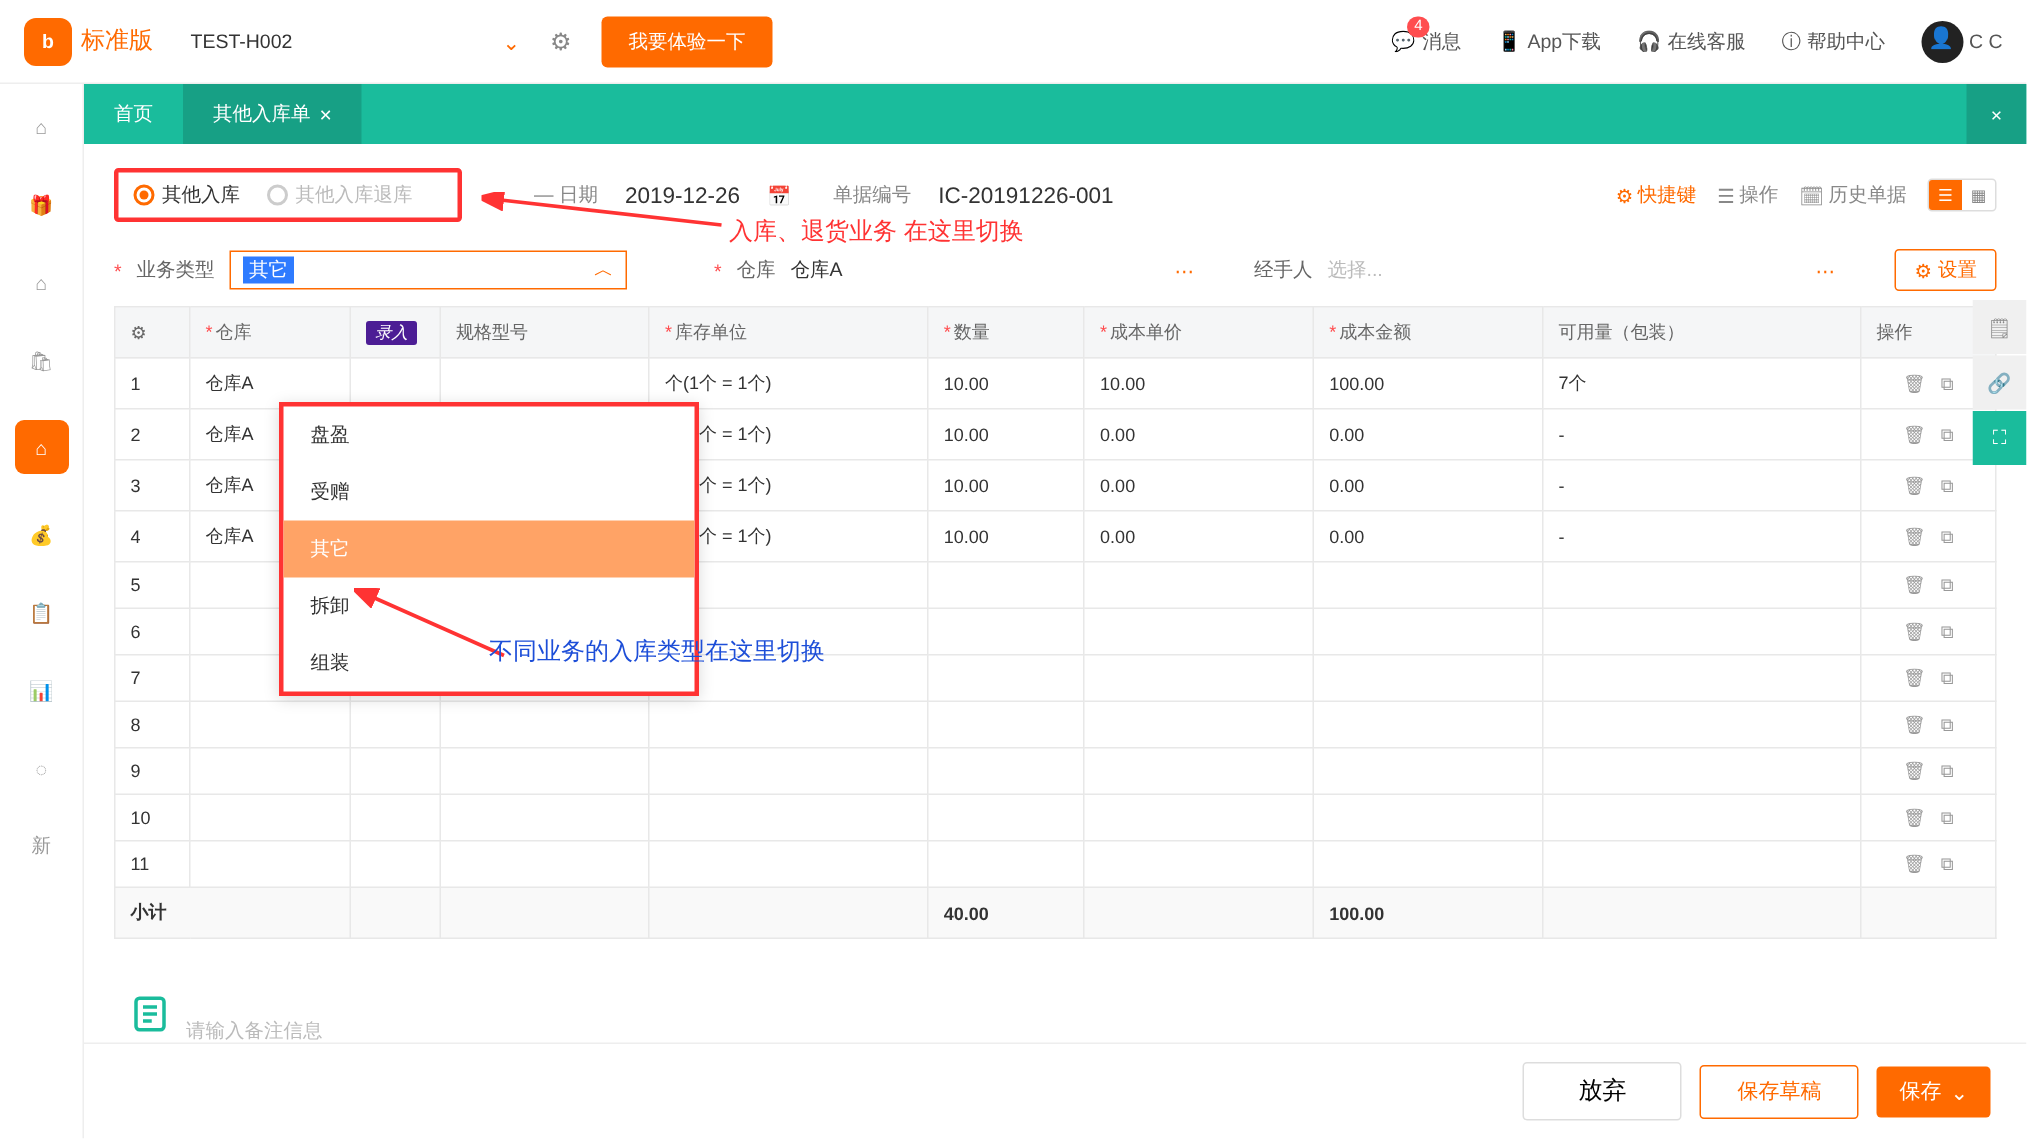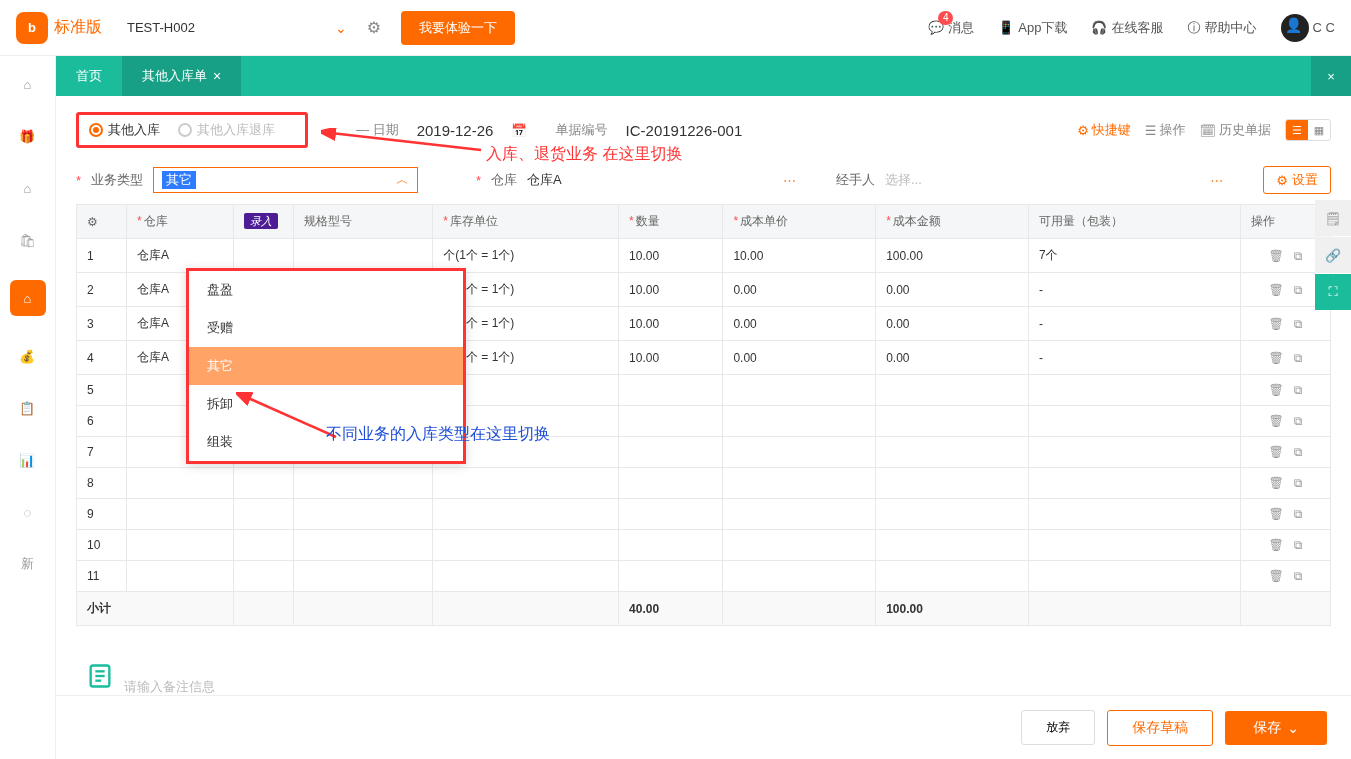"放弃" .btn-plain { font-size: 12px -> 16px; padding: 8px 24px -> 8px 36px }
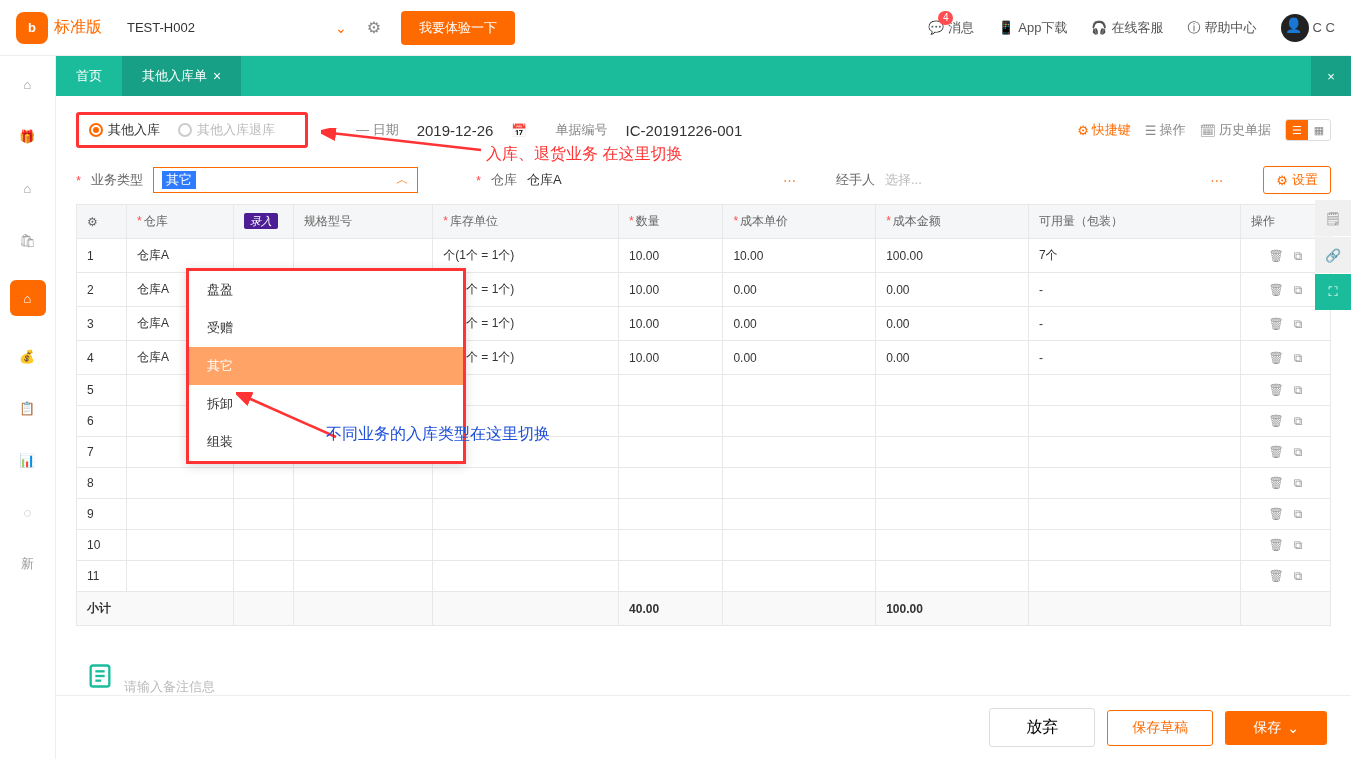"保存" .btn-primary { padding: 8px 28px -> 8px 15px }
